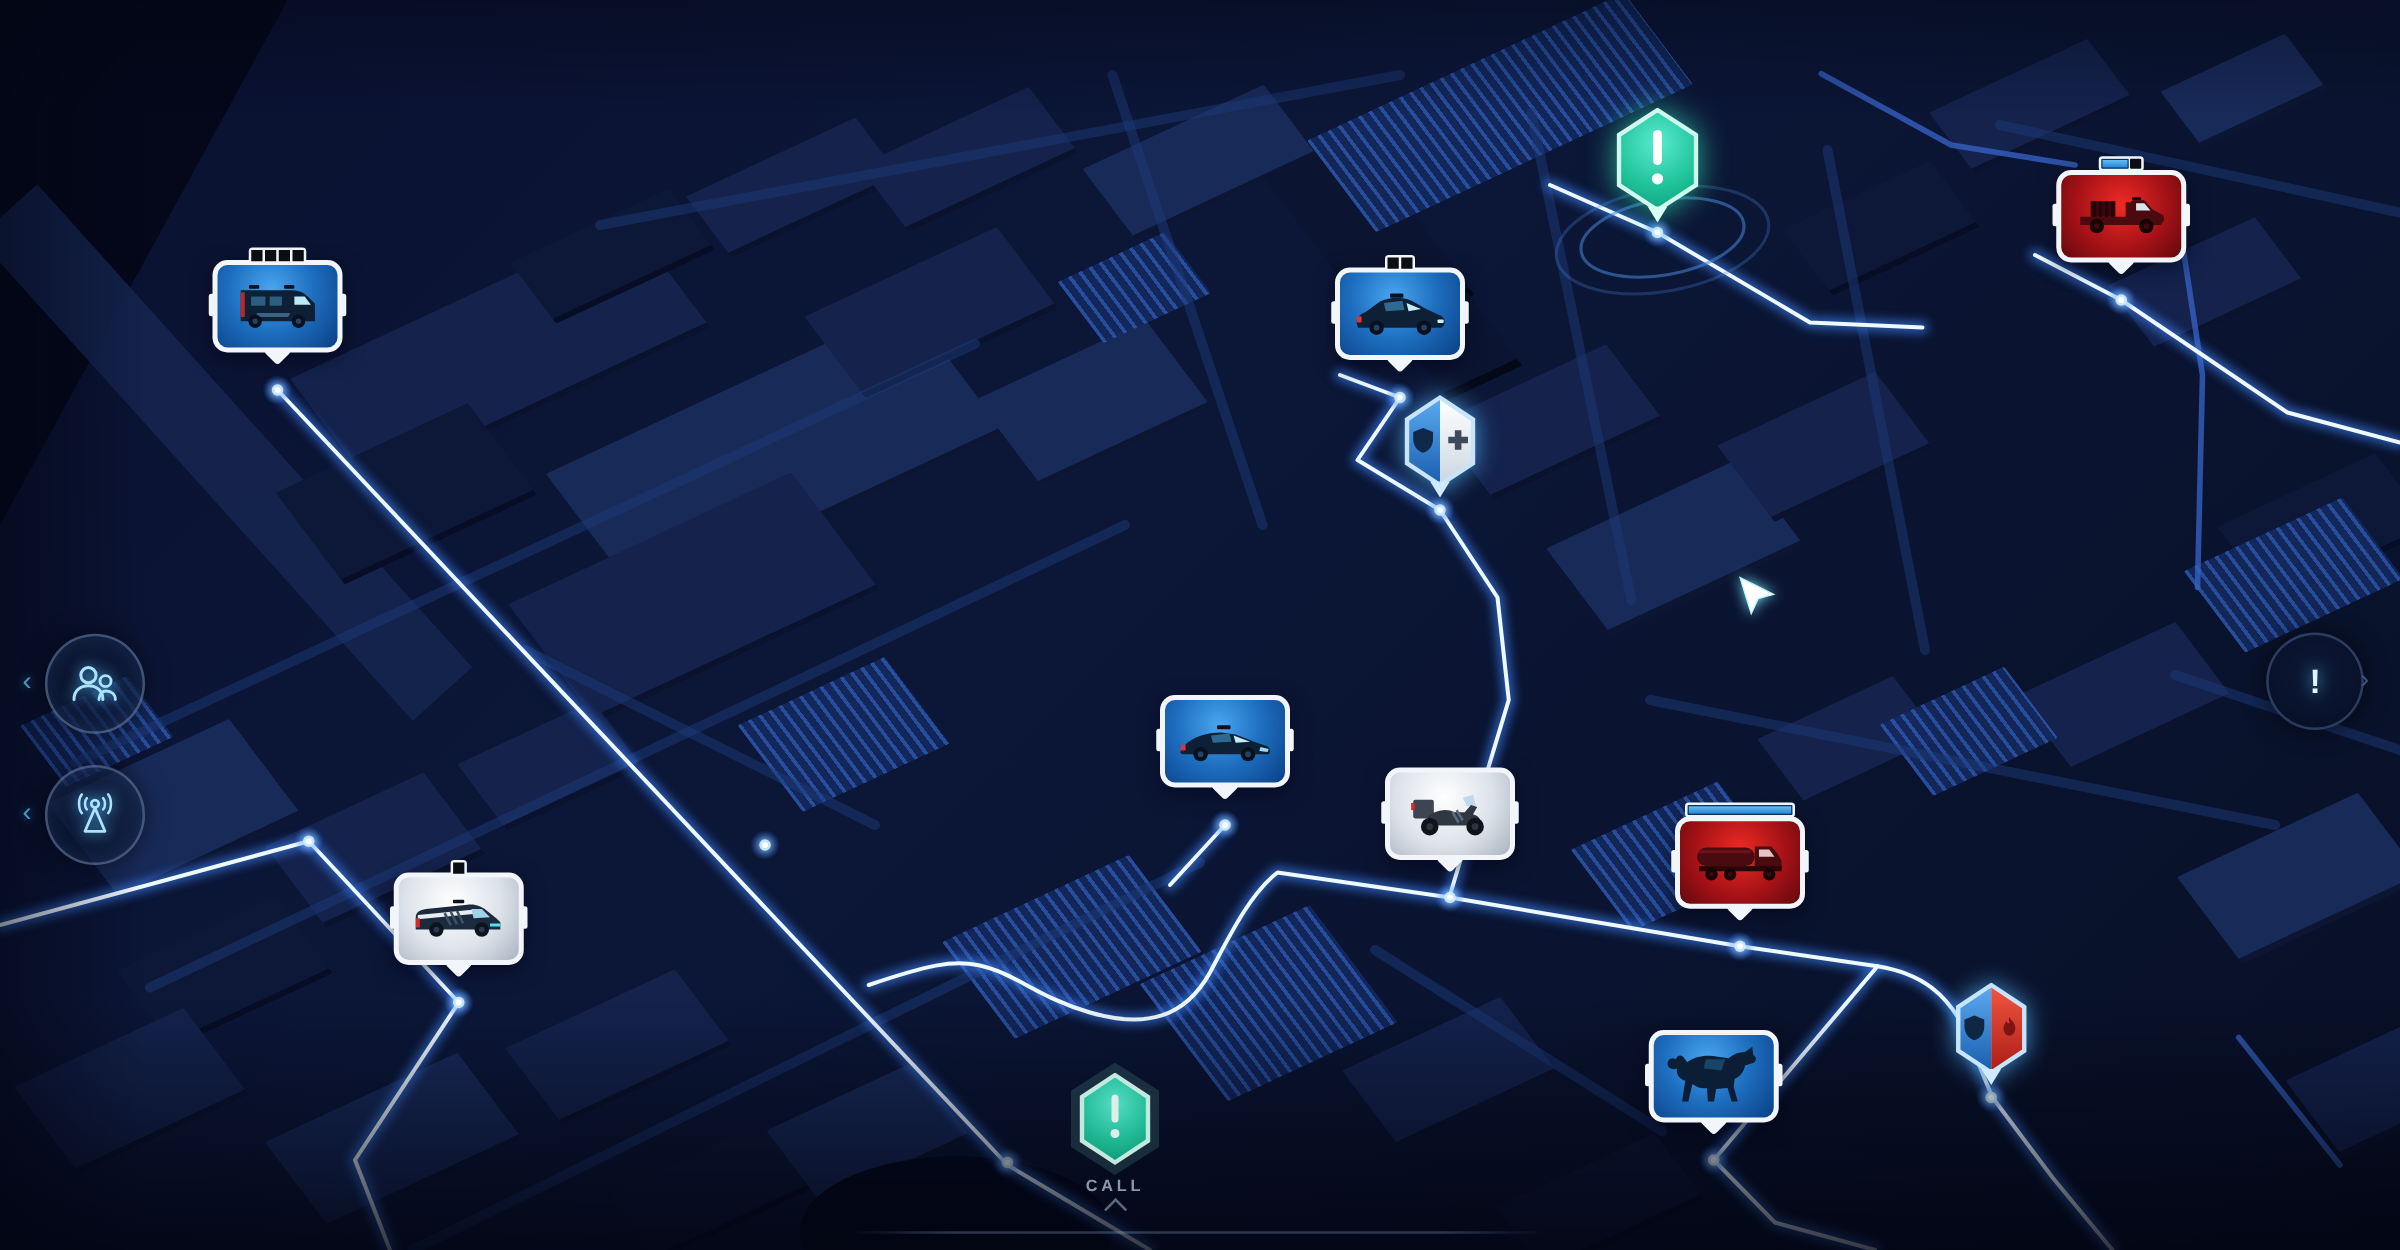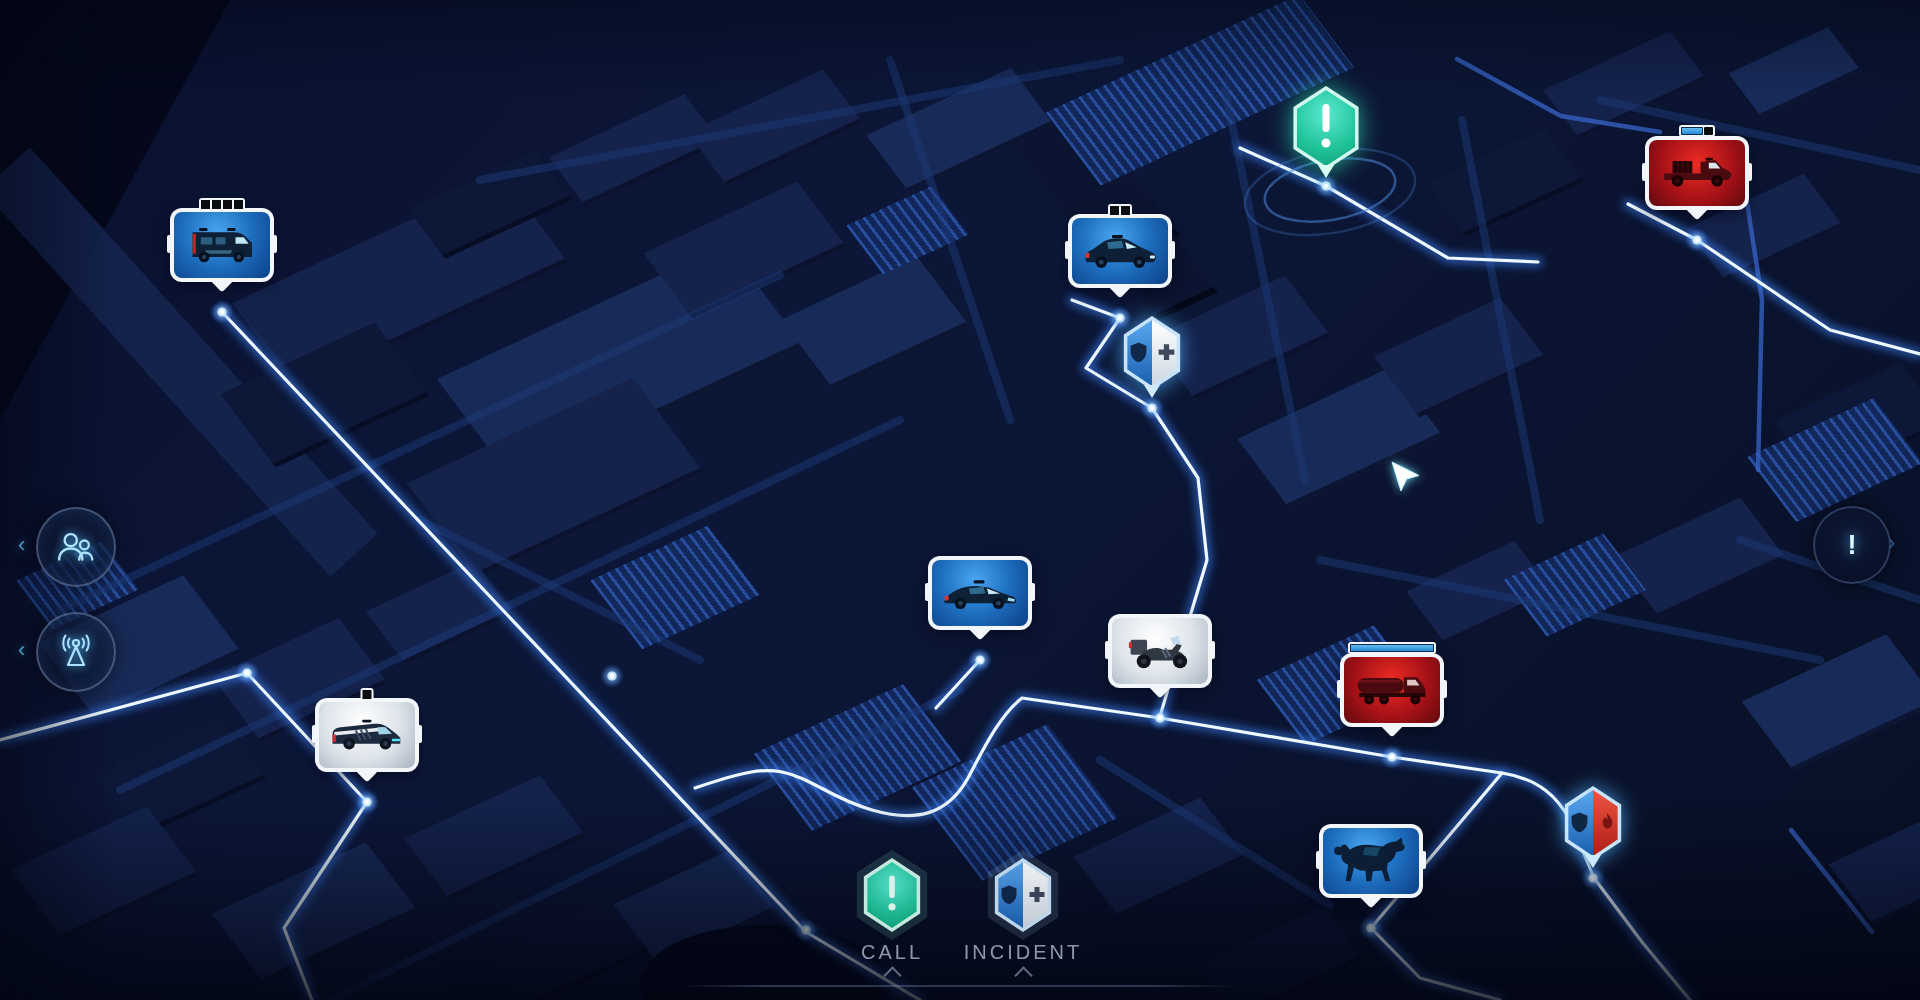"CALL" .legend-label { font-size: 20px -> 13px; font-weight: 400 -> 700 }
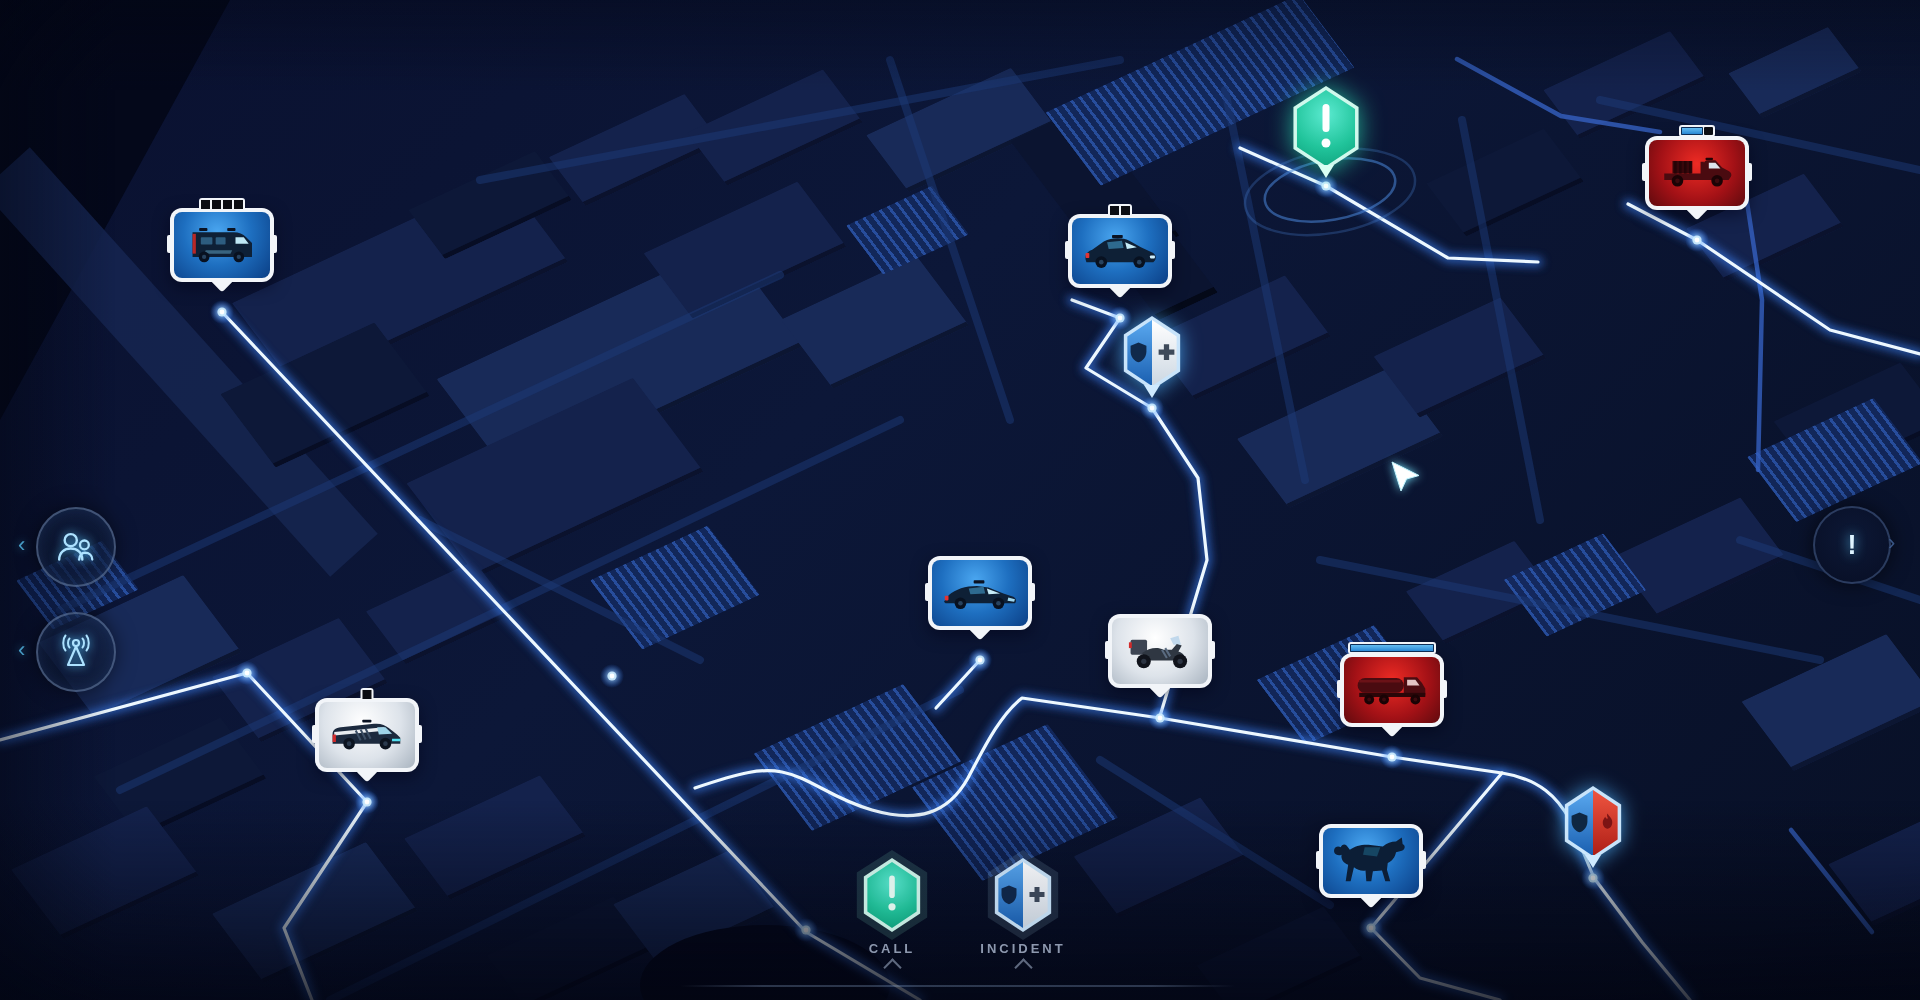"INCIDENT" div.legend-item { html: <div> <div> <div></div> <div></div> <div> <div></div> <div></div> </div> <svg> <path></path> </svg> <svg> <path></path> </svg> </div> <div>INCIDENT</div> <div></div> </div> -> none }
